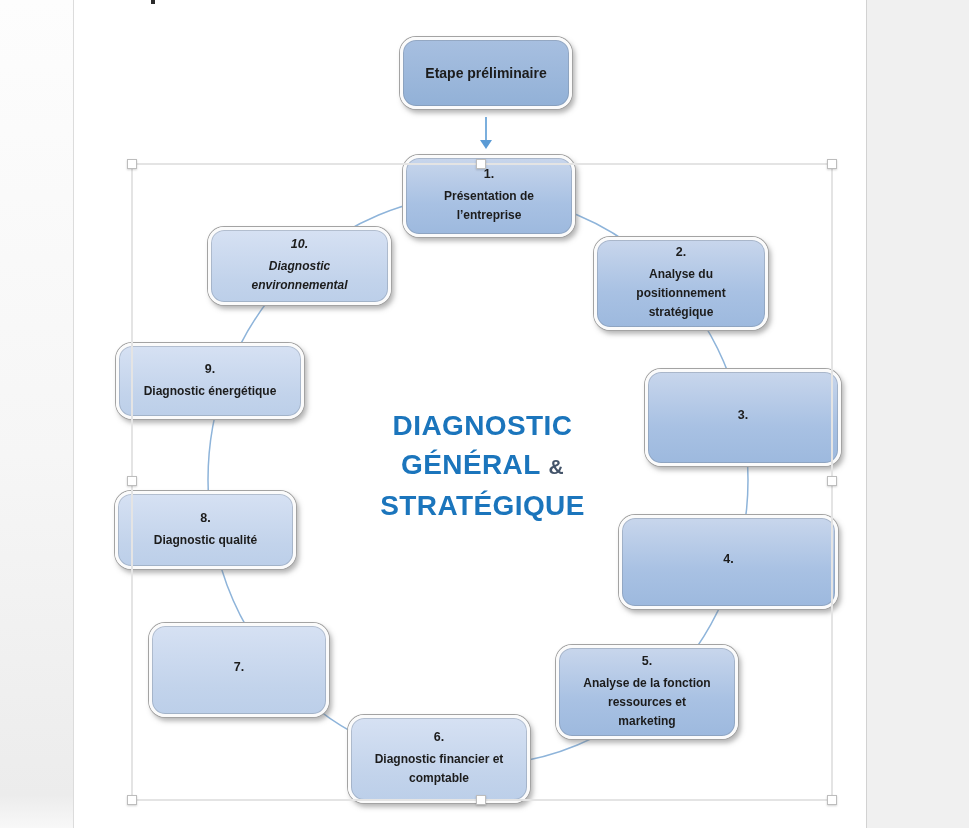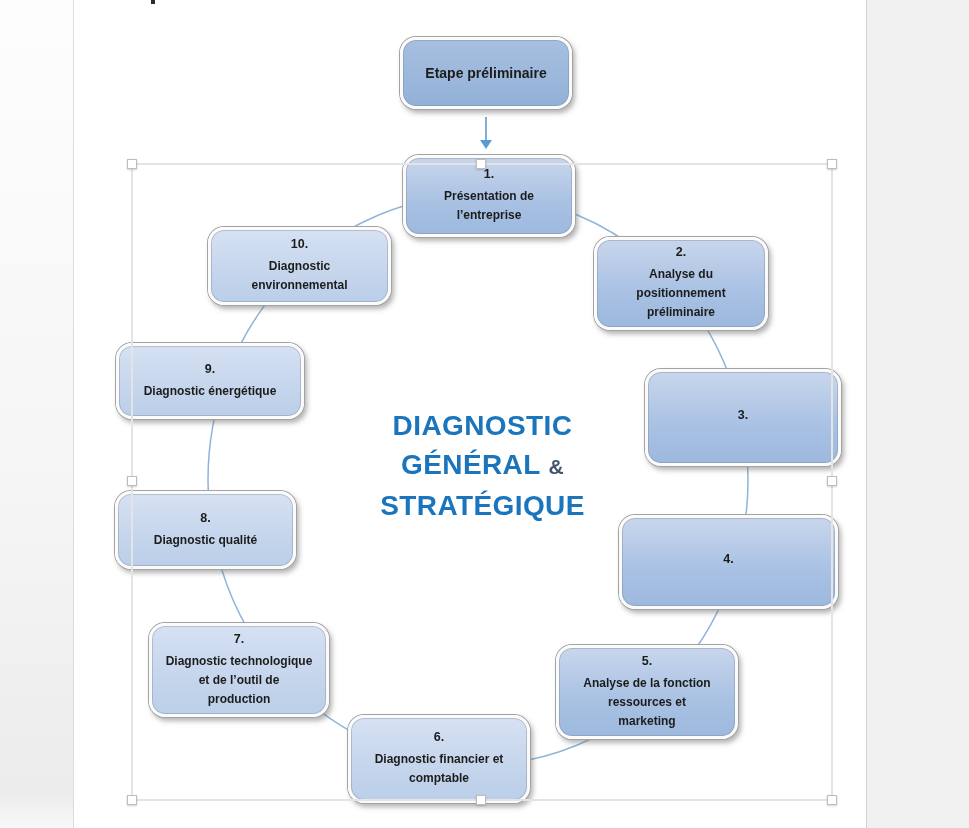"10." div.box { font-style: none -> italic }
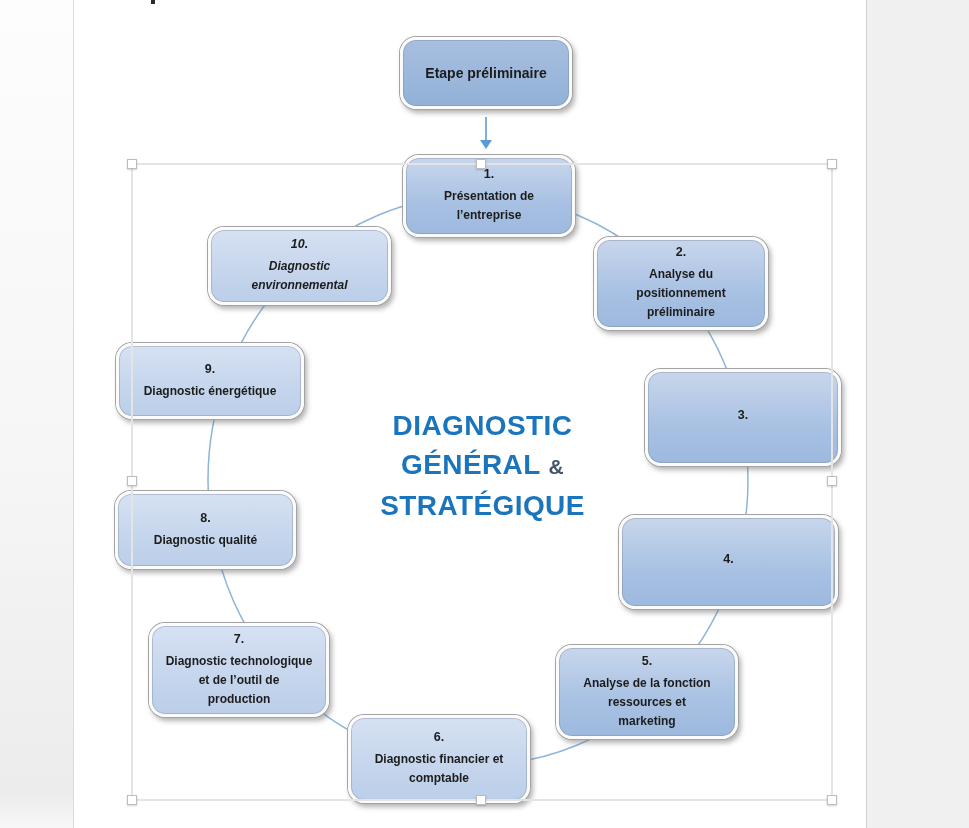"Analyse du" div.lbl { text: préliminaire -> stratégique }
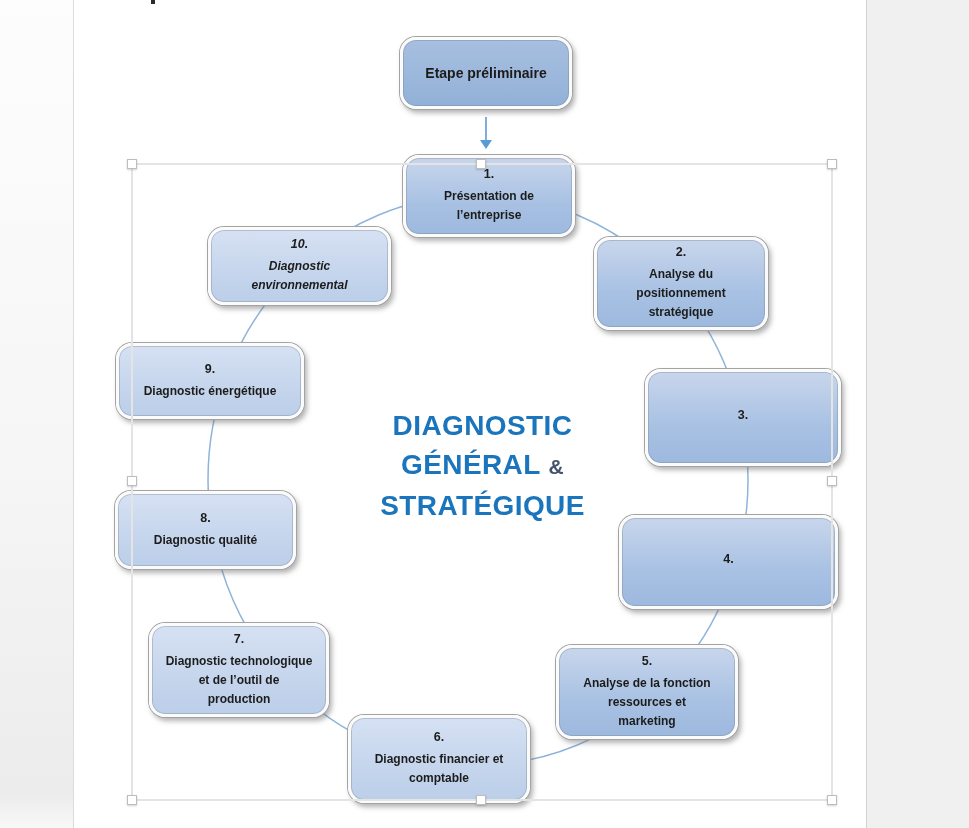"Diagnostic technologique" div.lbl { html: <div>Diagnostic technologique et de l’outil de production</div> -> none }
